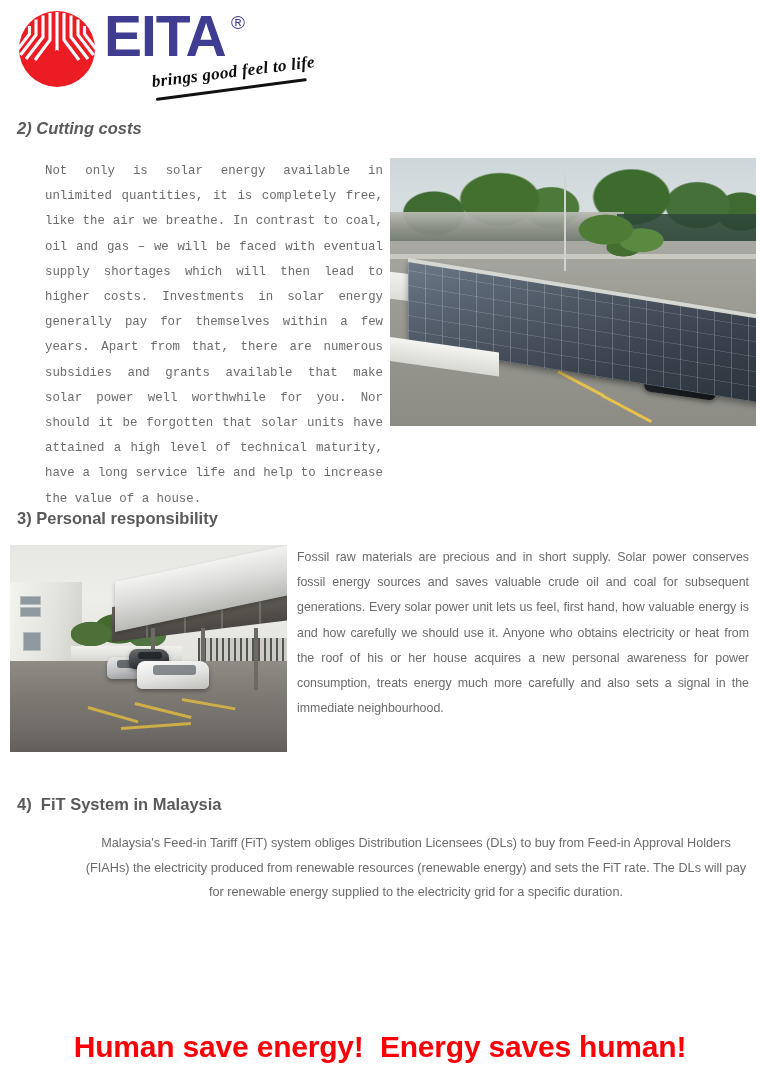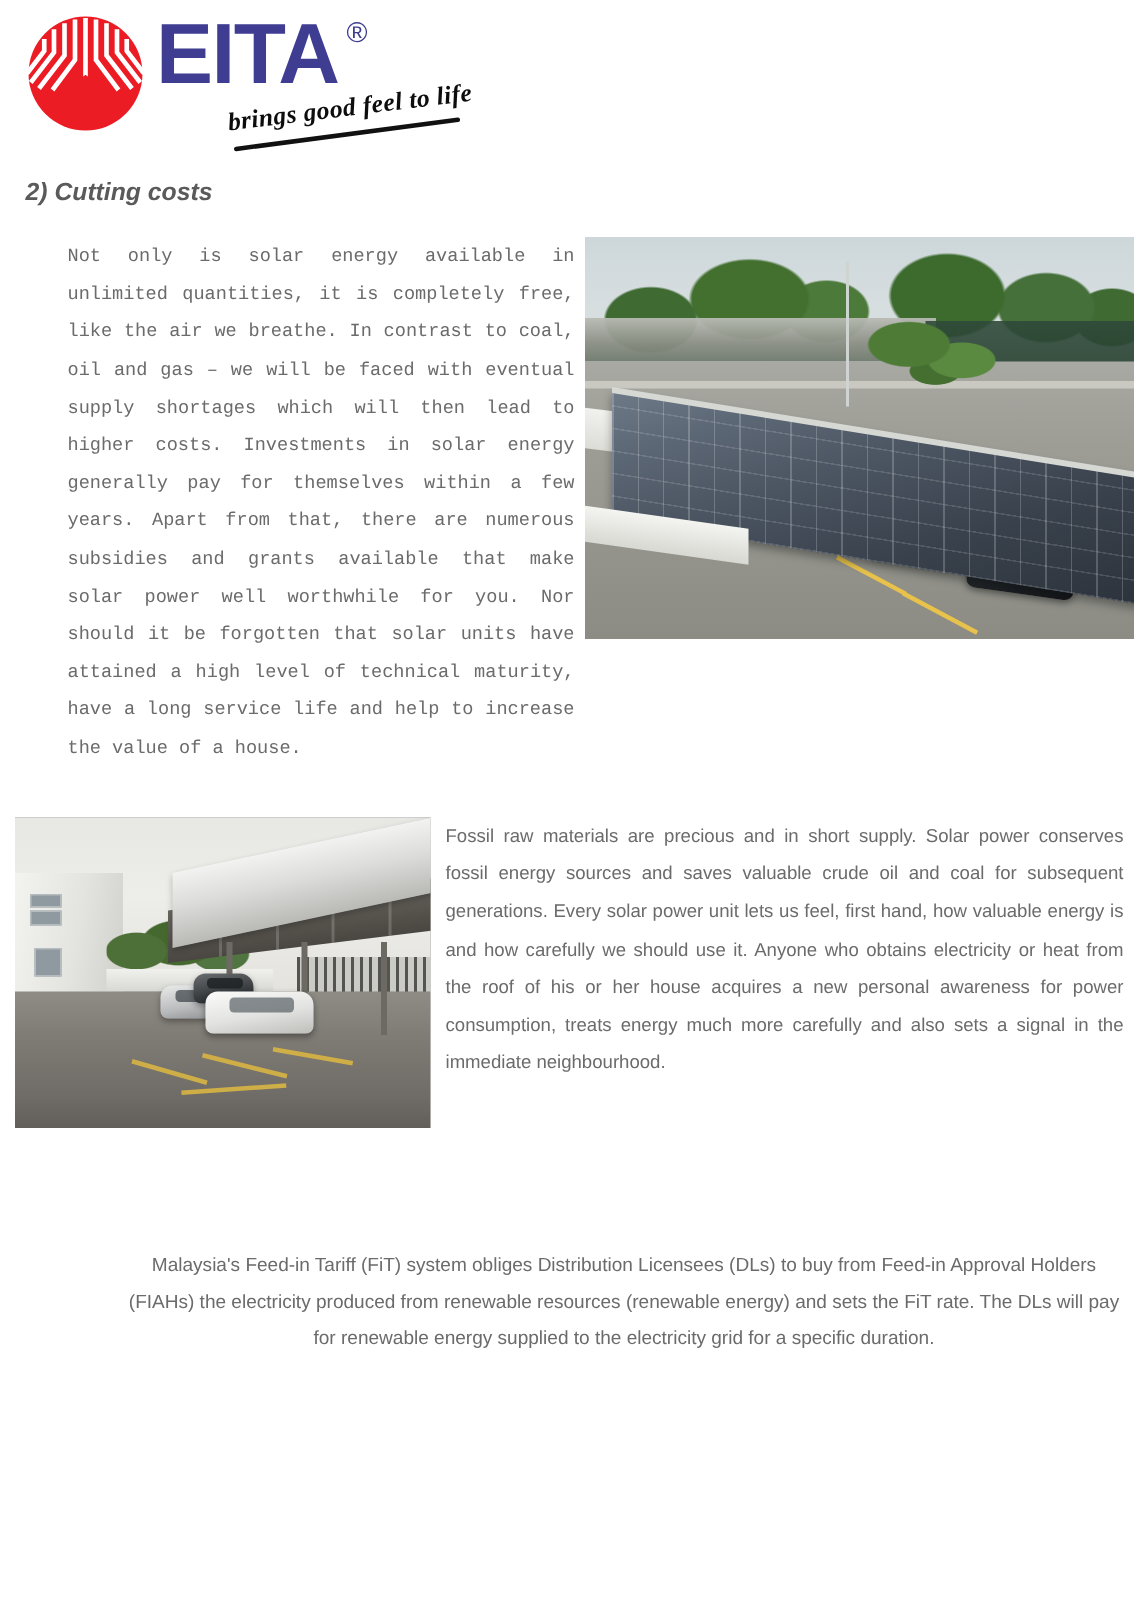"3) Personal responsibility" div.section-heading { html: none -> <div>3) Personal responsibility</div> }
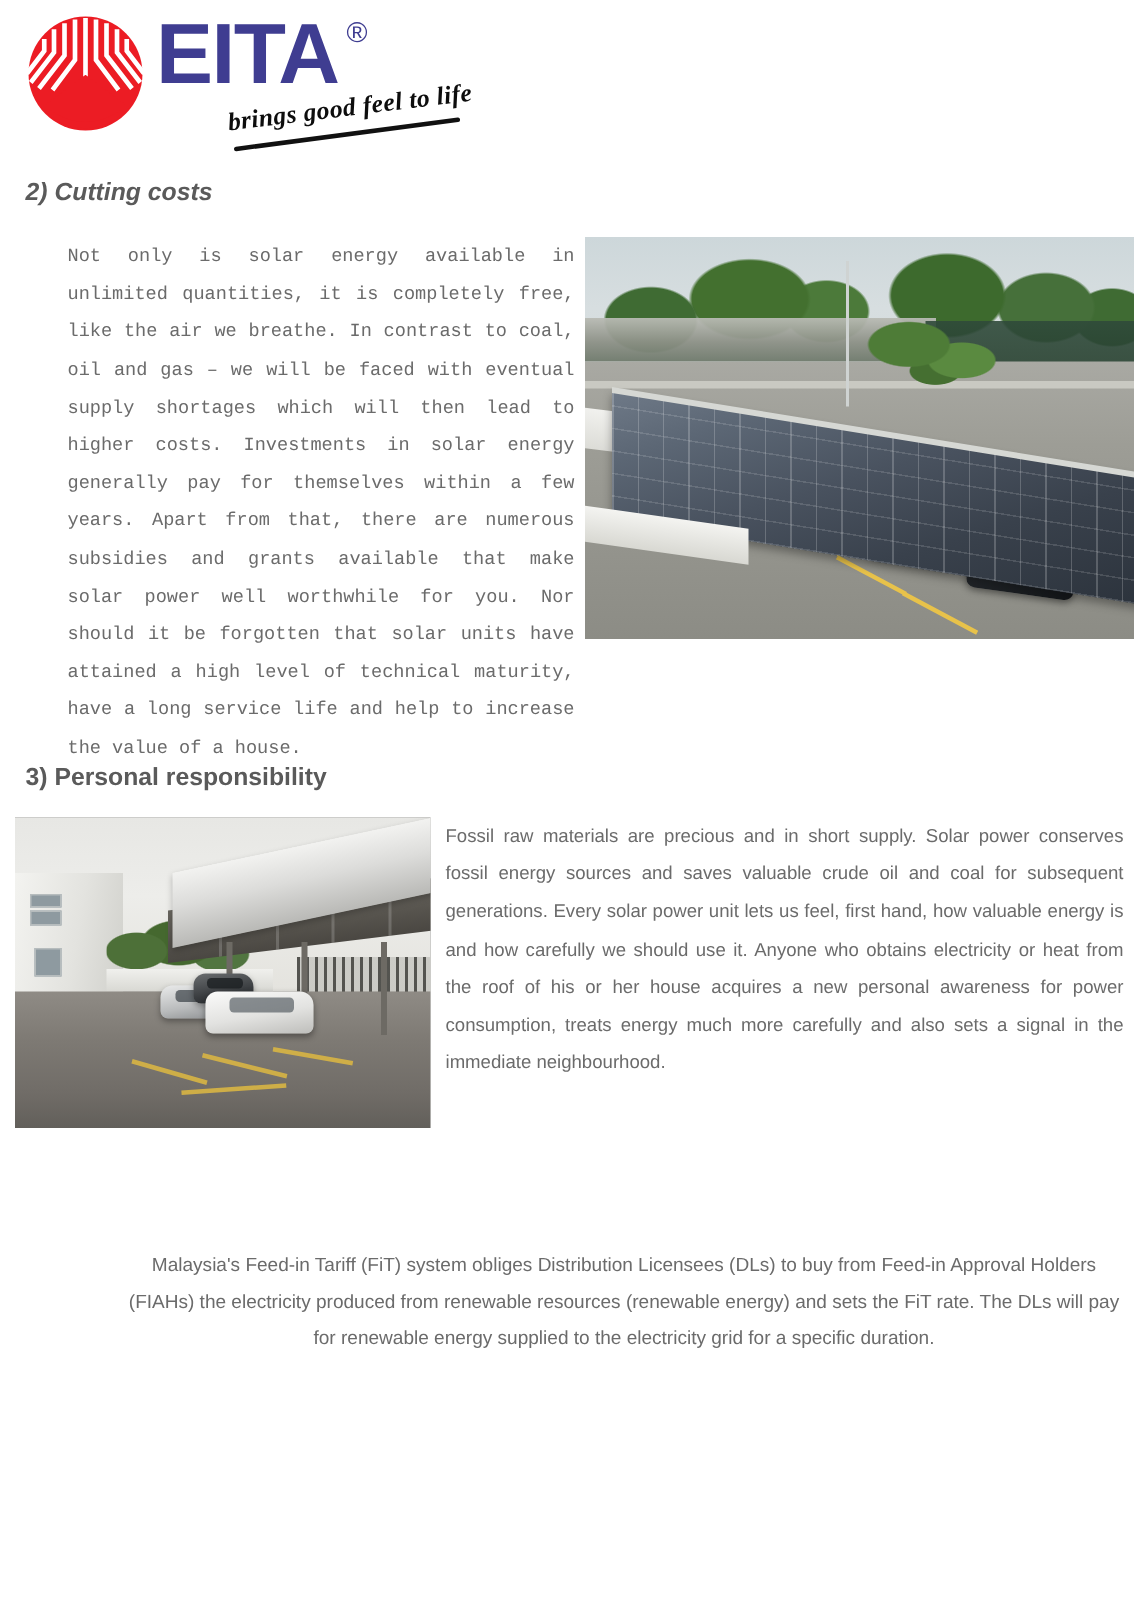"4) FiT System in Malaysia" div.section-heading { html: none -> <div>4) FiT System in Malaysia</div> }
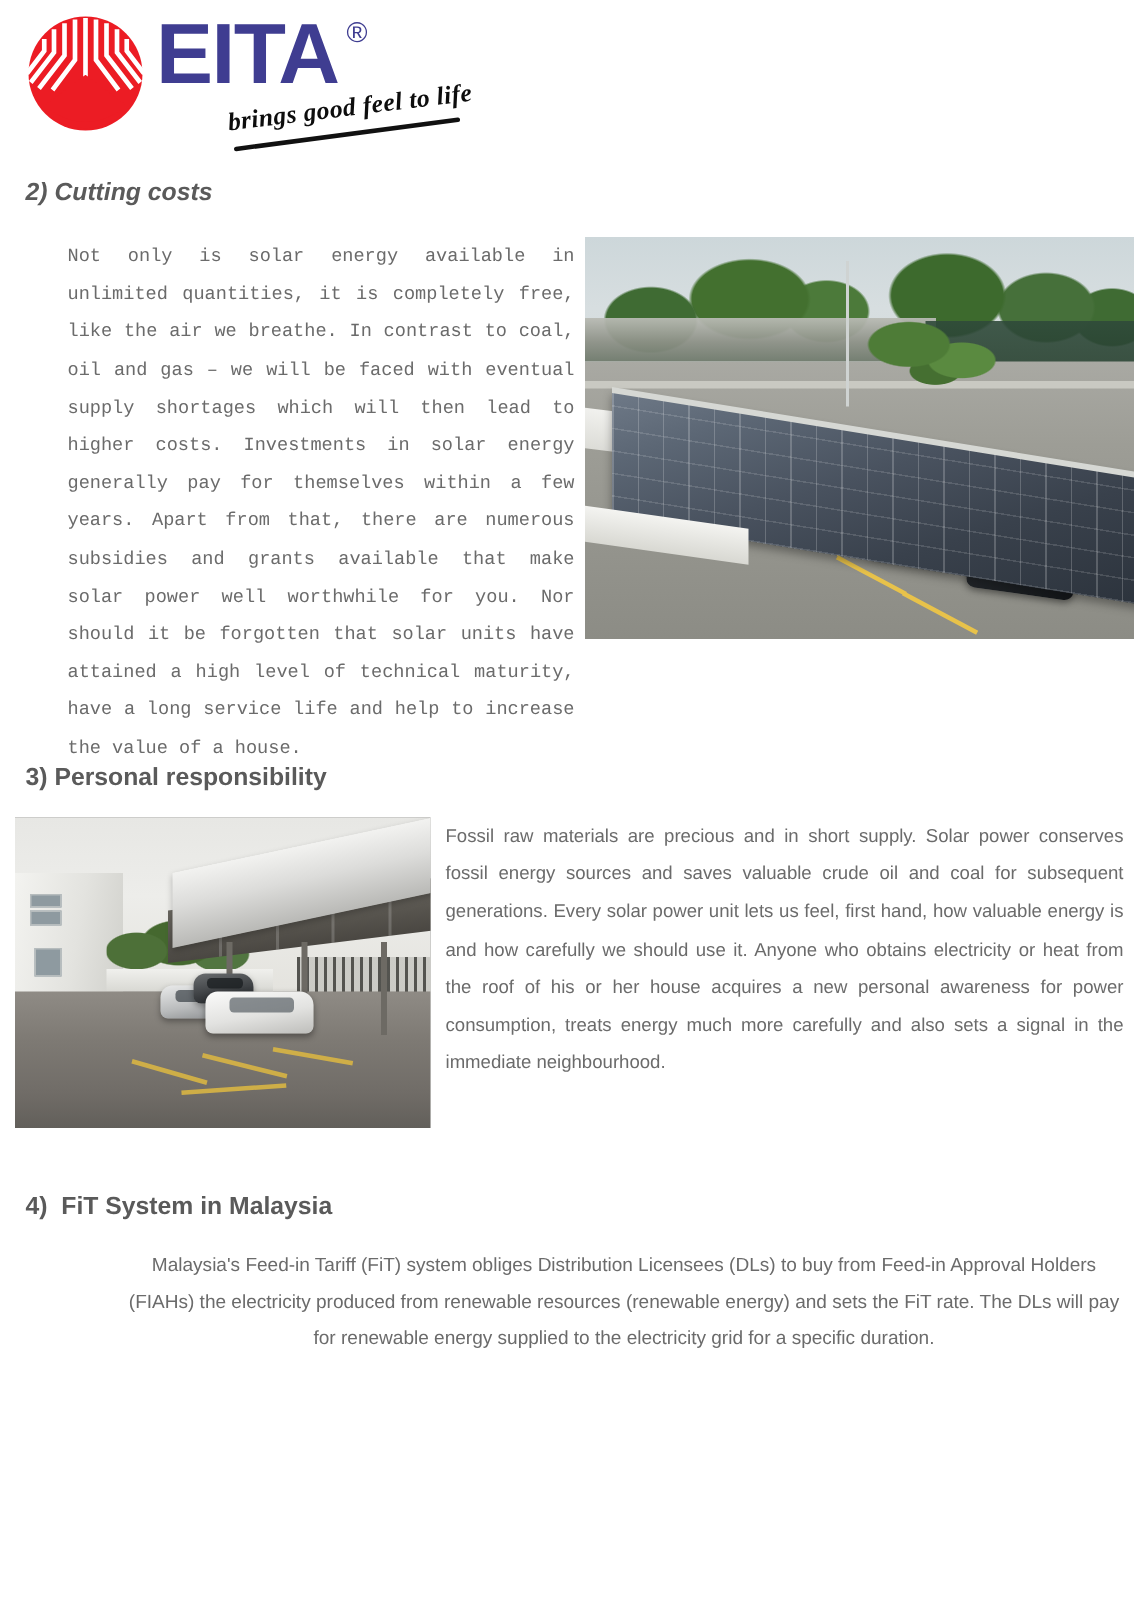"Human save energy! Energy saves" div.slogan { html: none -> <div>Human save energy! Energy saves human!</div> }
